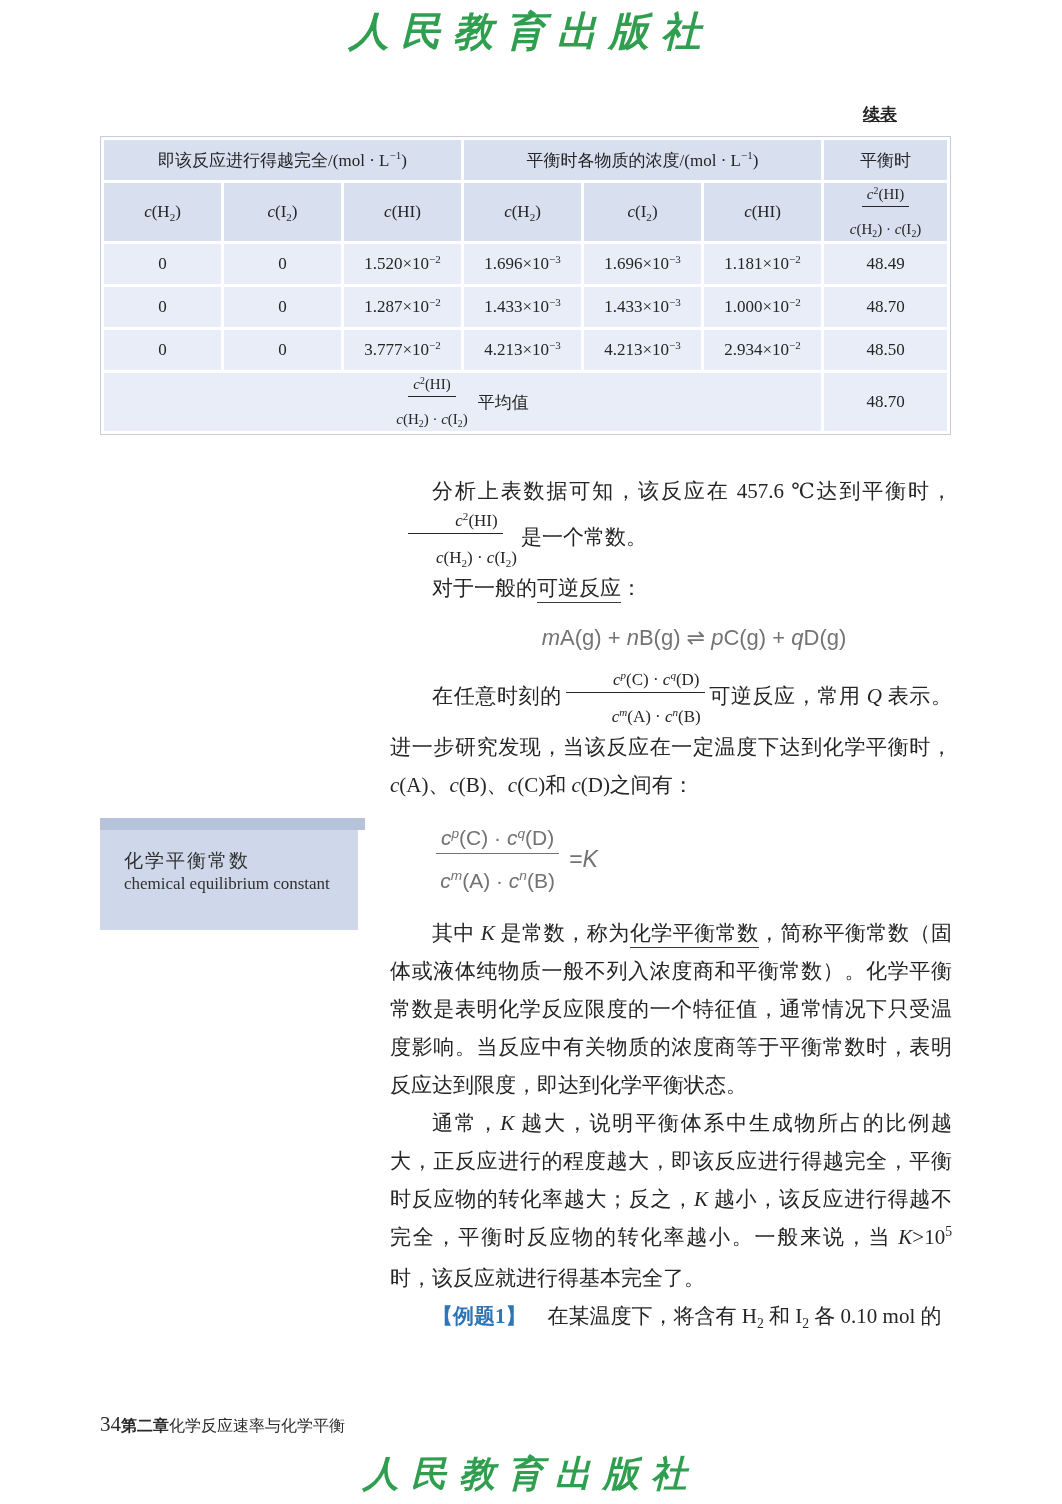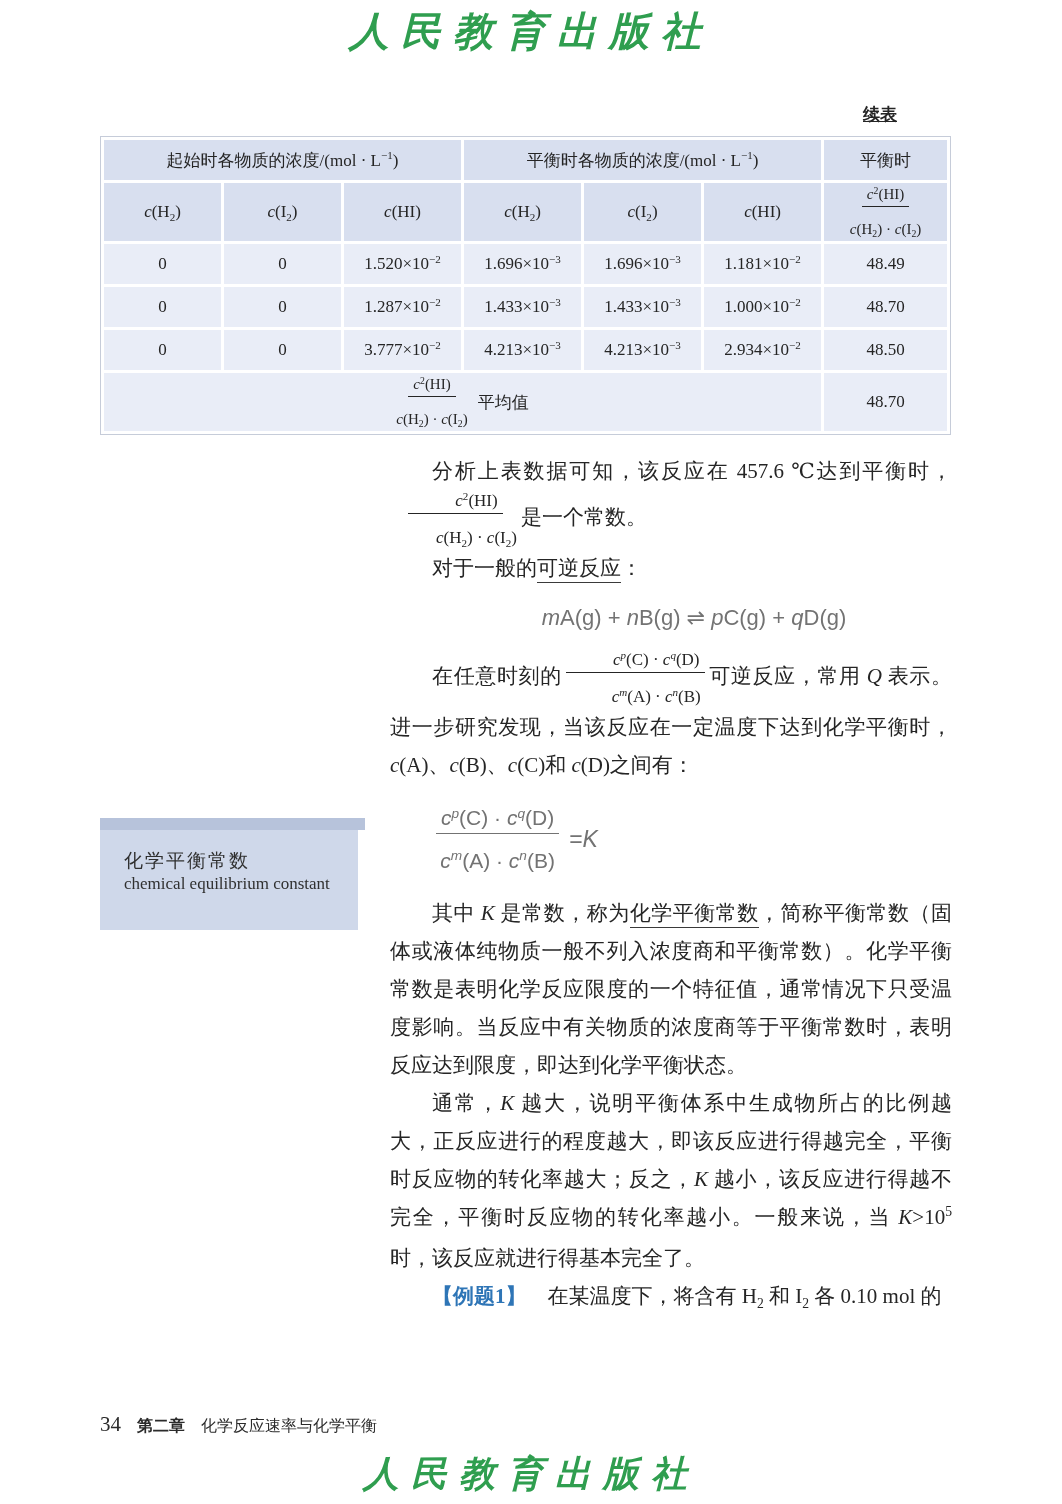"起始时各物质的浓度/(mol · L" span { text: 起始时各物质的浓度/ -> 即该反应进行得越完全/ }
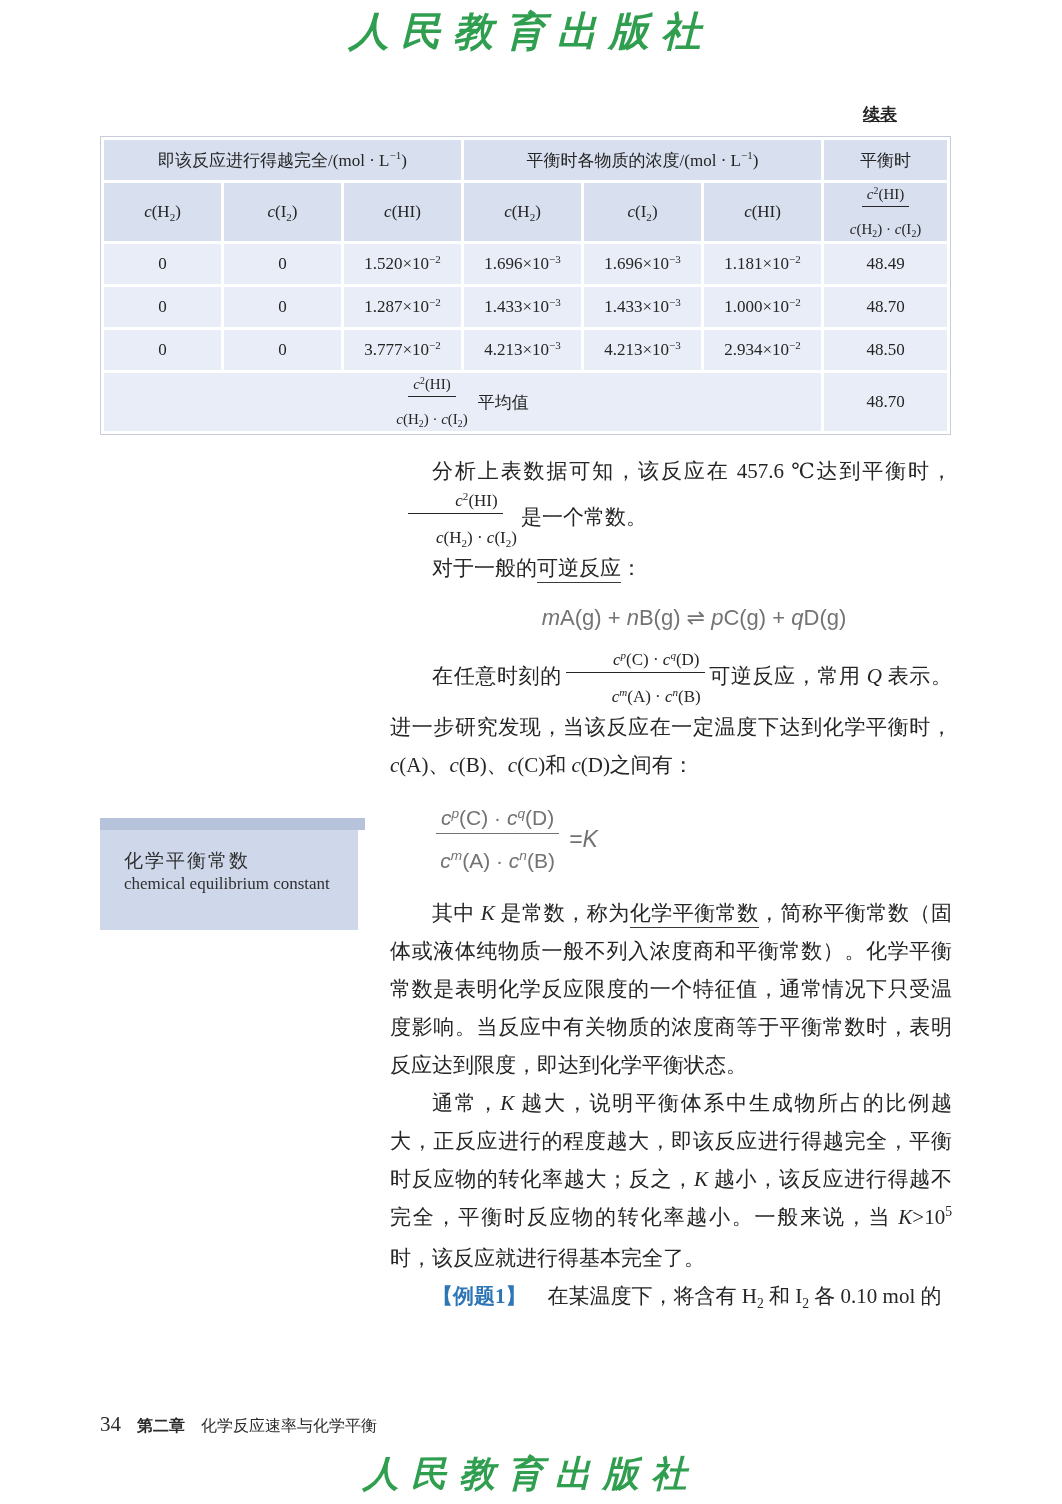"分析上表数据可知，该反应在 457.6 ℃达到平衡时，" .main { top: 452px -> 472px }
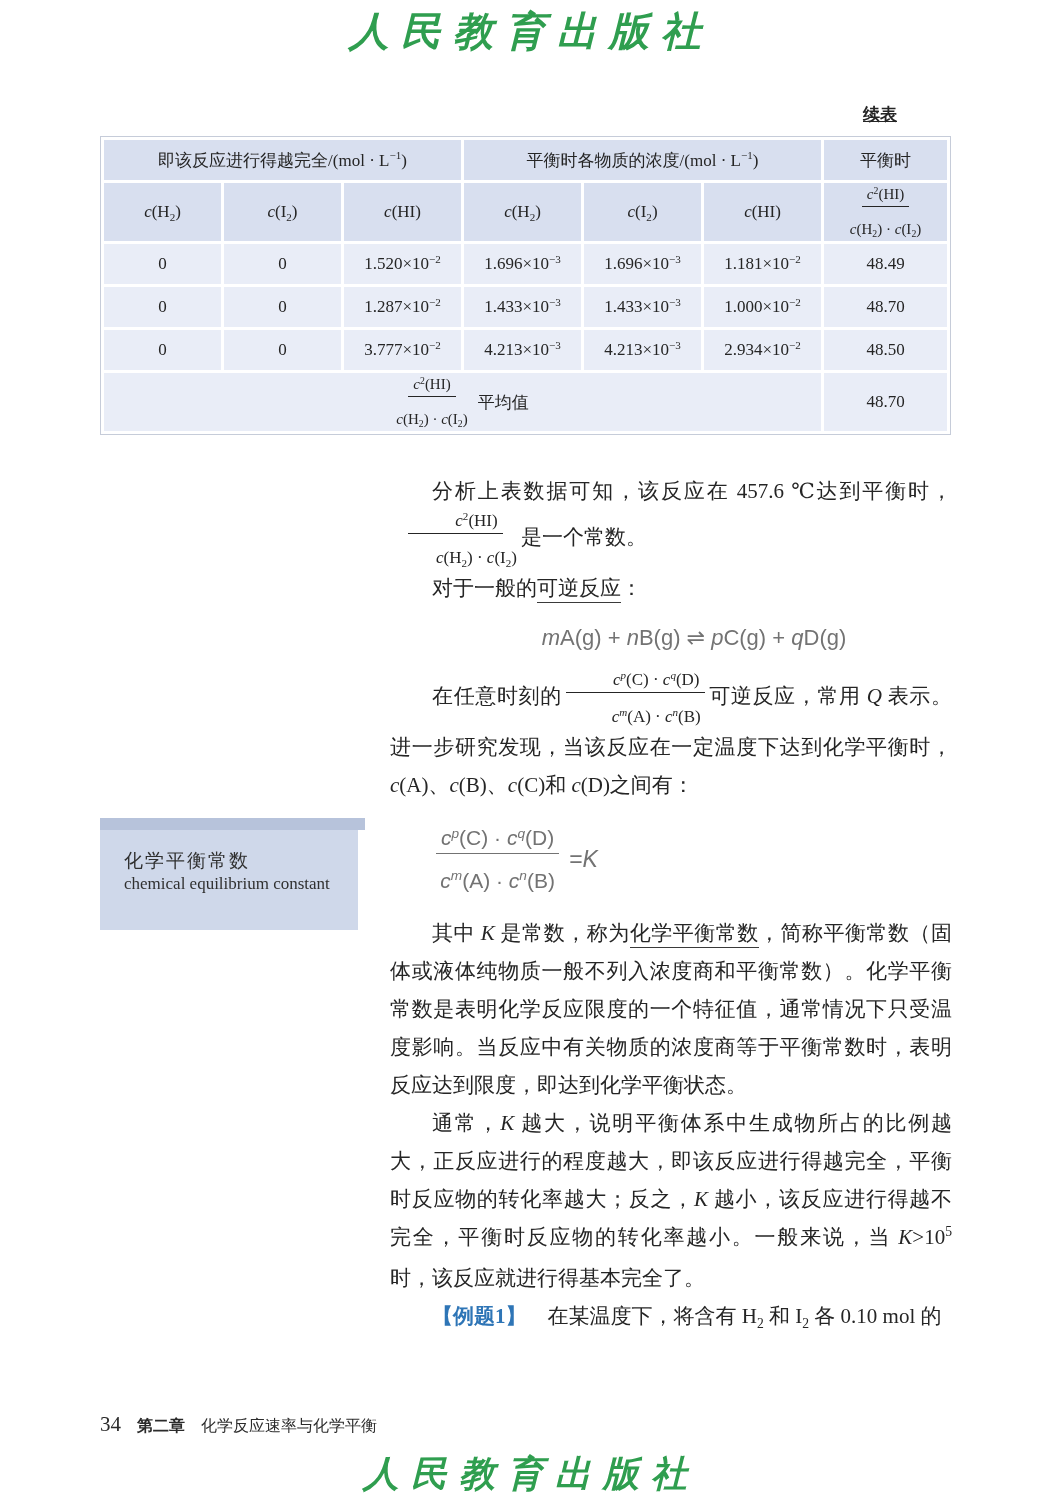"34" .footer { gap: 16px -> none }
